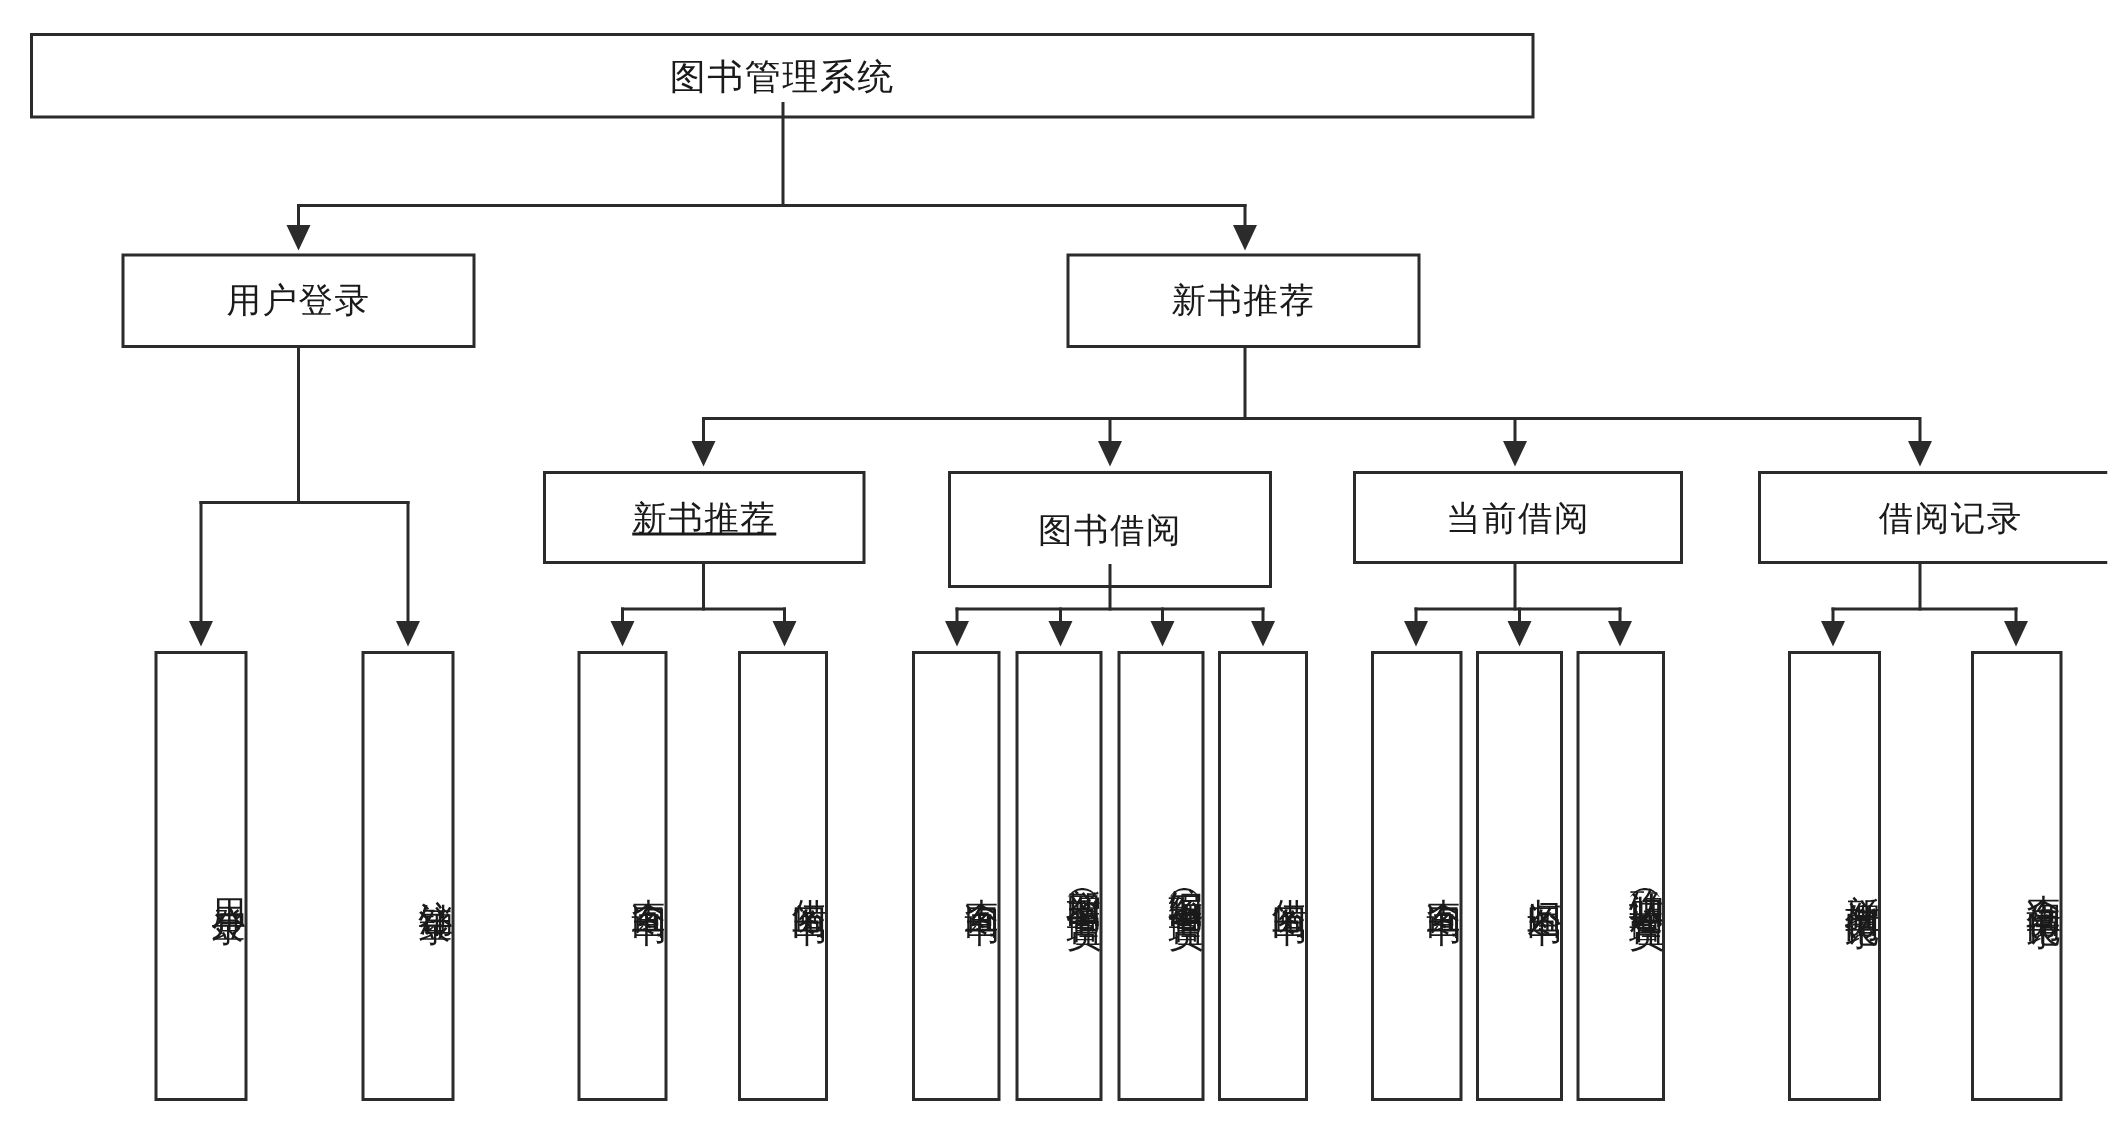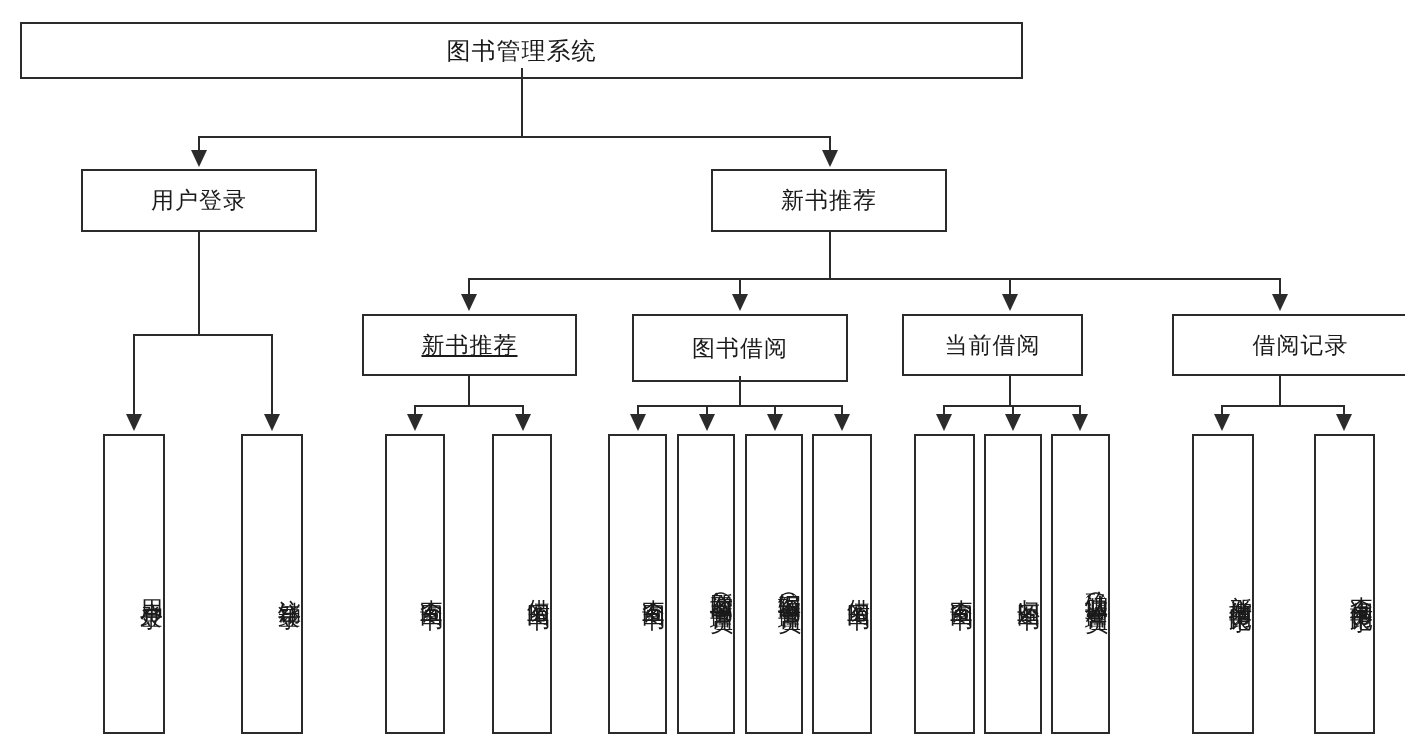"图书借阅" div.node { height: 68px -> 78px }
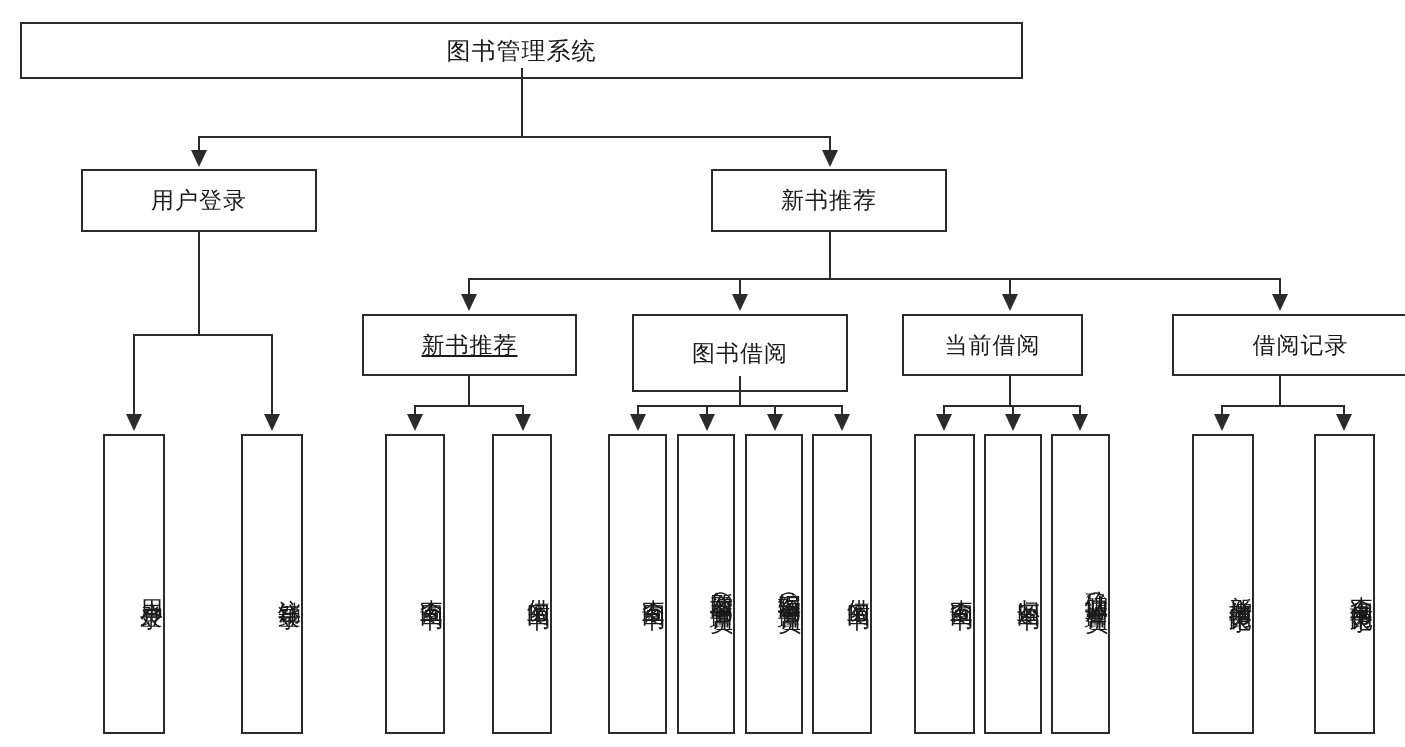"当前借阅" div.node { width: 181px -> 220px }
